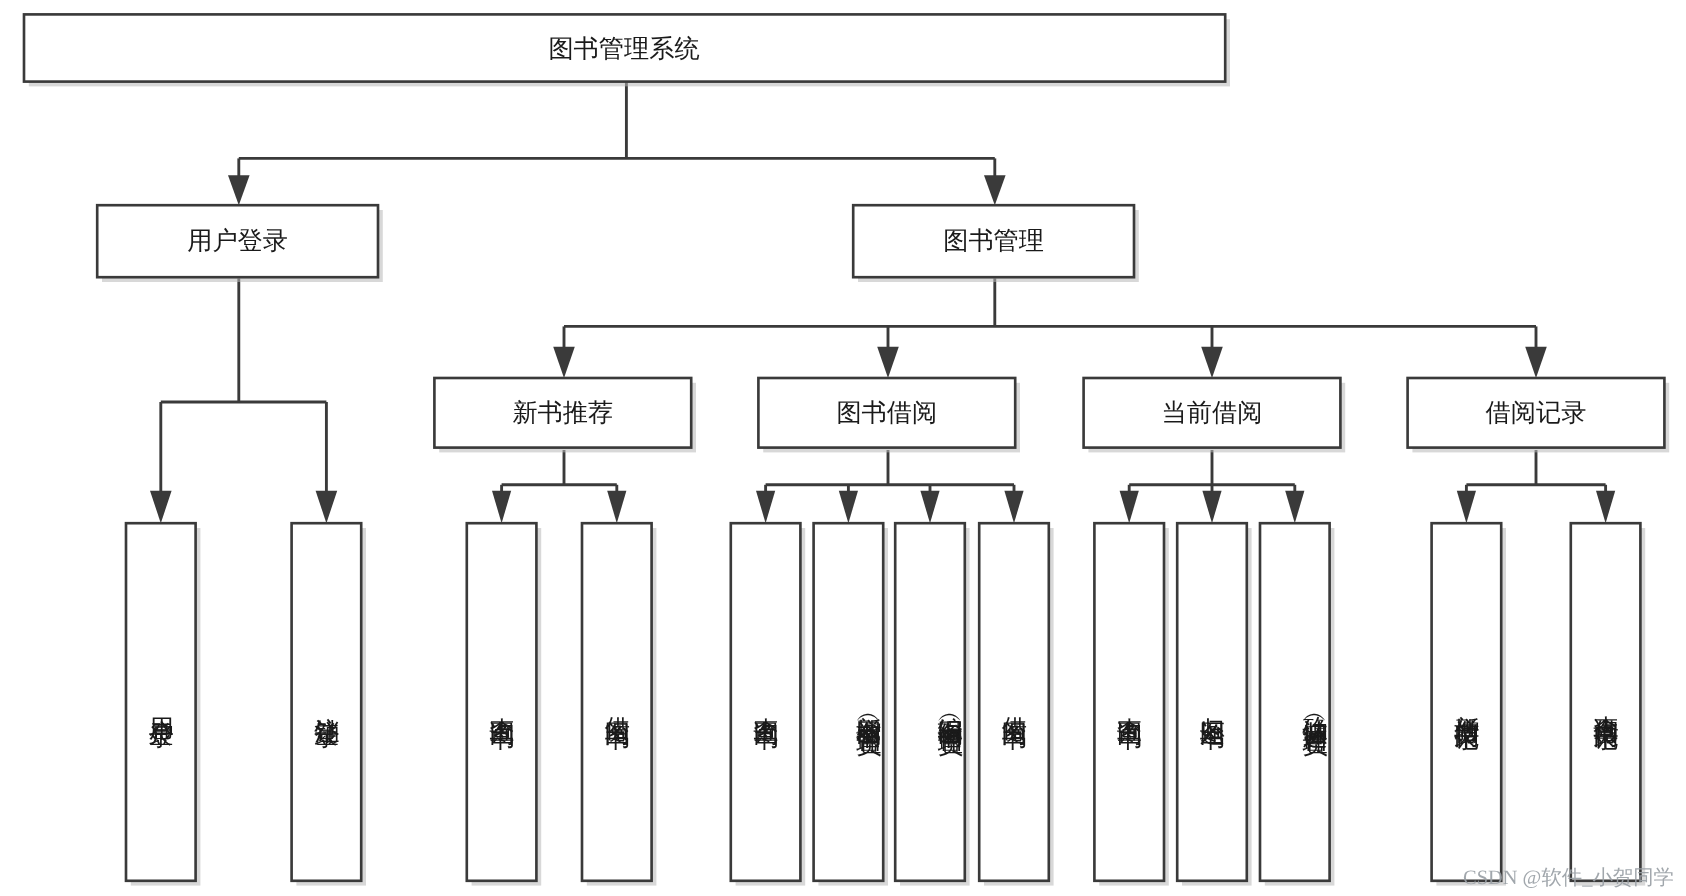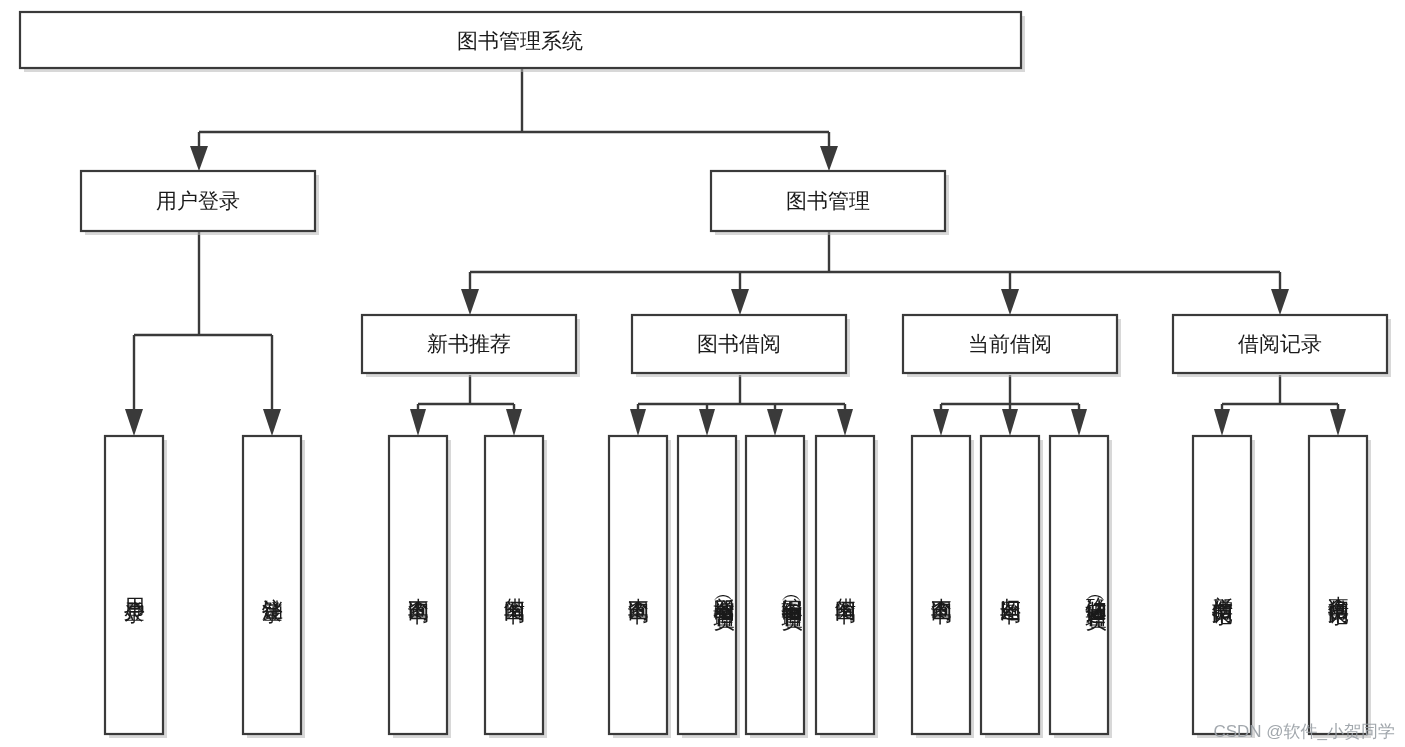"CSDN @软件_小贺同学" .watermark { font-family: Liberation Sans, sans-serif -> Liberation Serif, serif }
